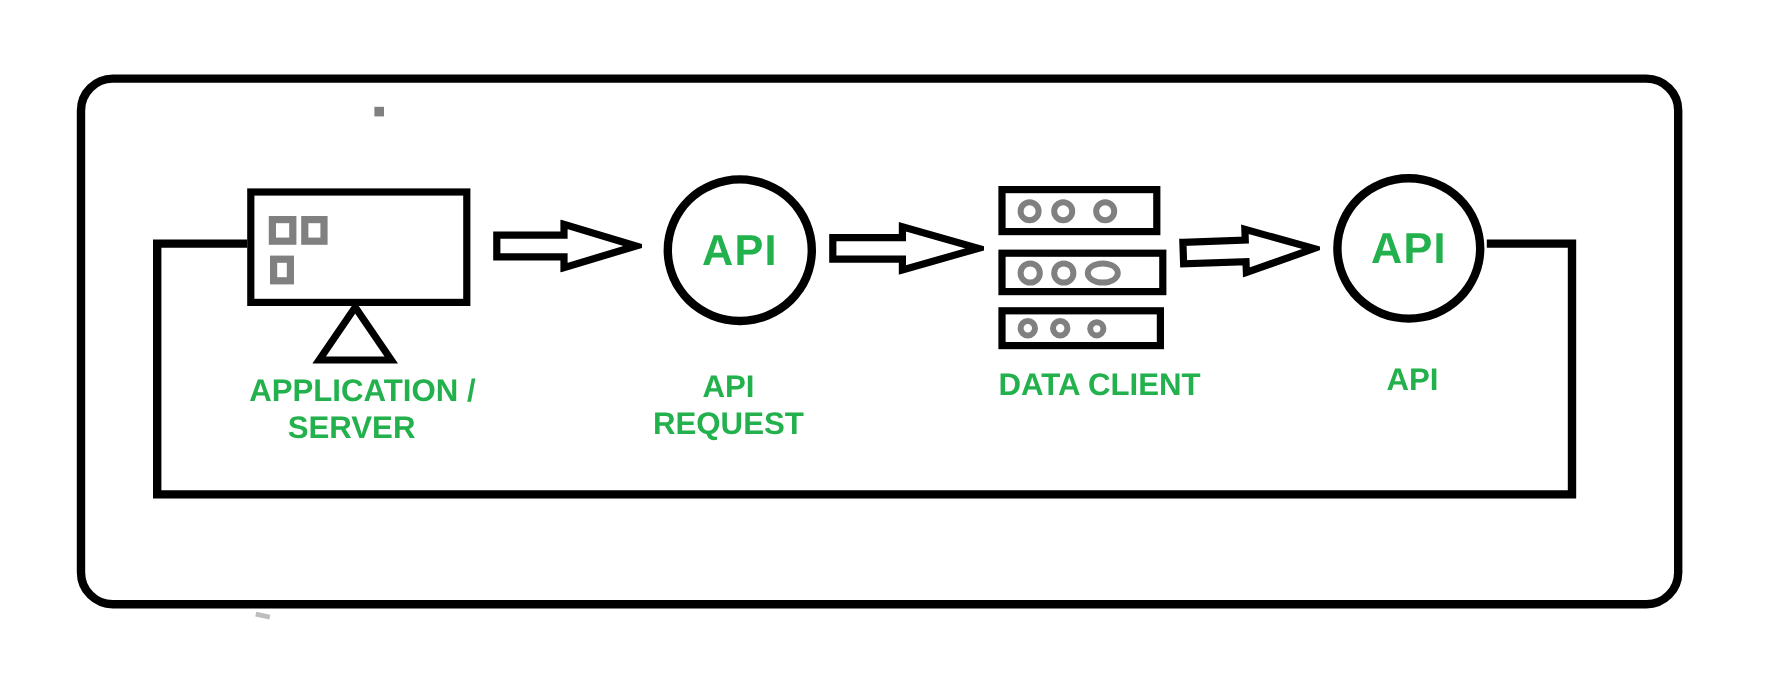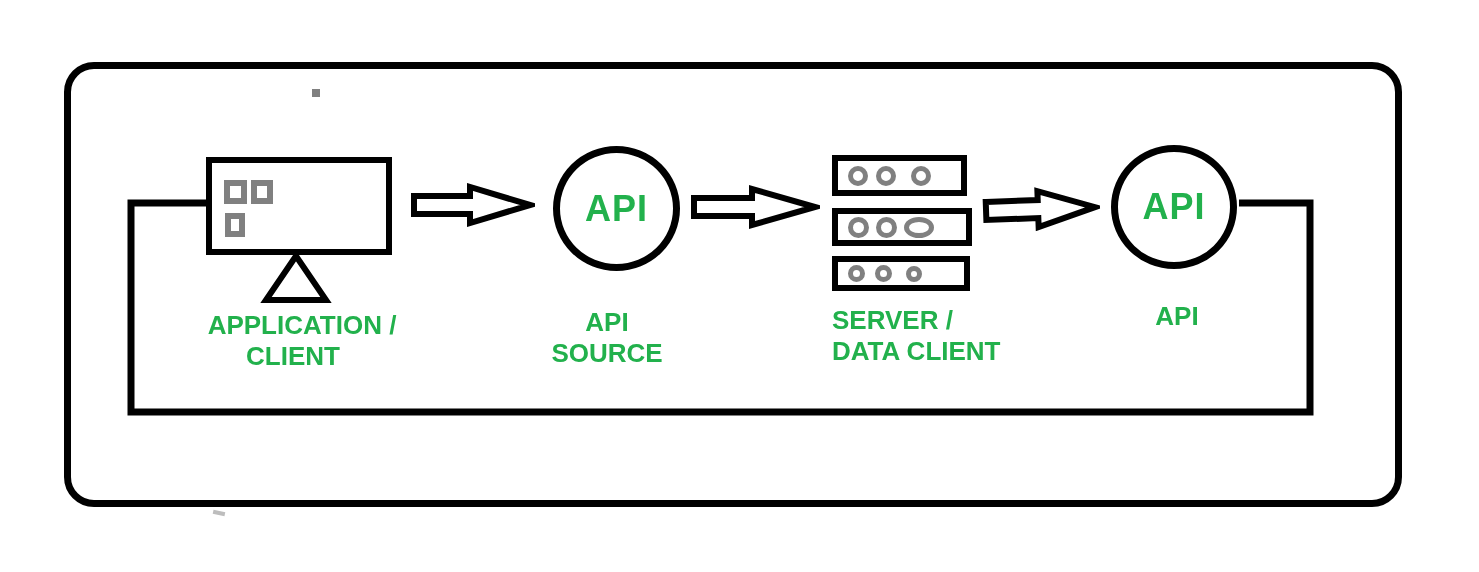"SERVER /" span { html: <span>SERVER /</span> -> none }
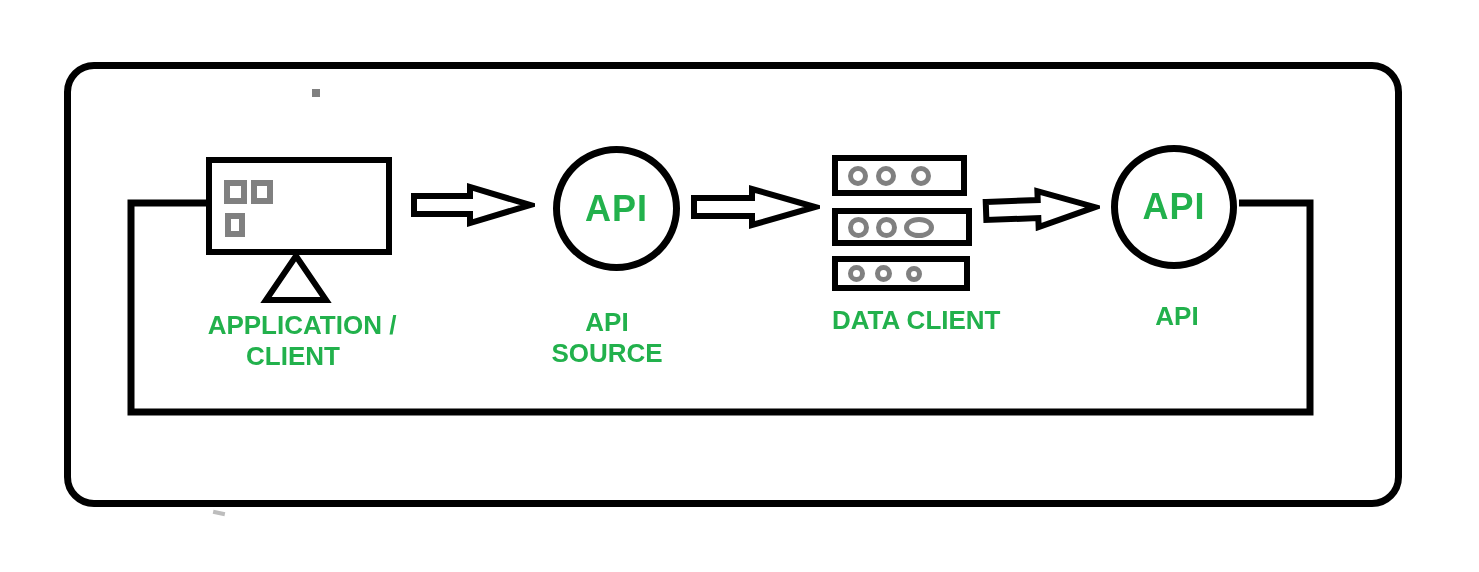"CLIENT" span.l2 { text: CLIENT -> SERVER }
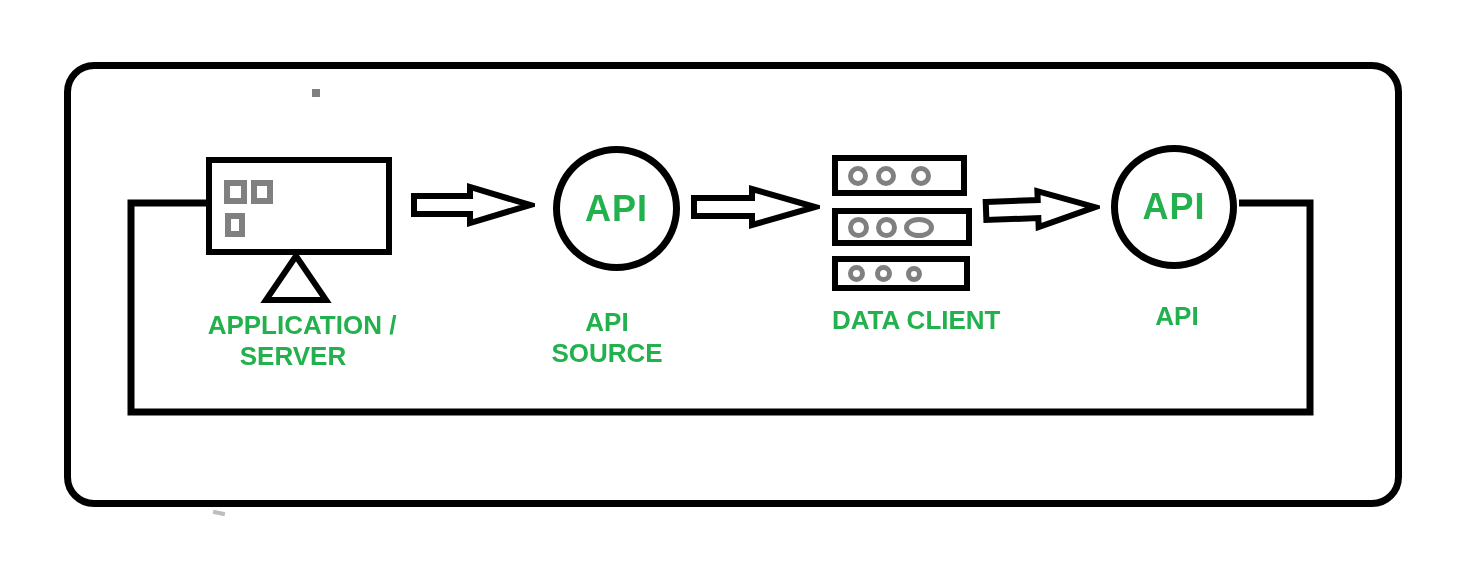"SOURCE" span { text: SOURCE -> REQUEST }
